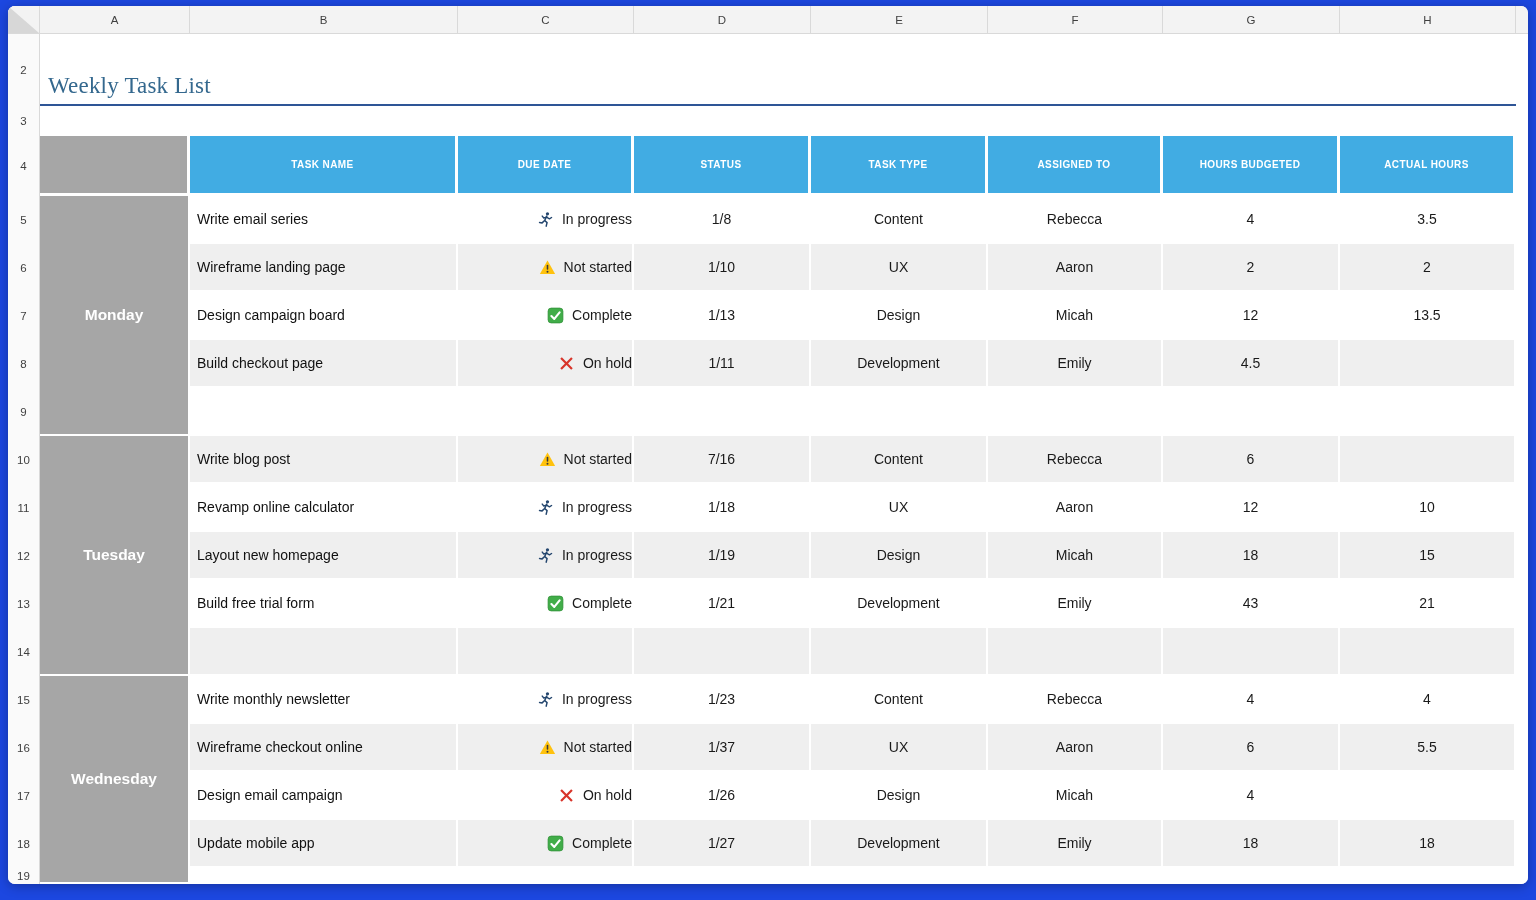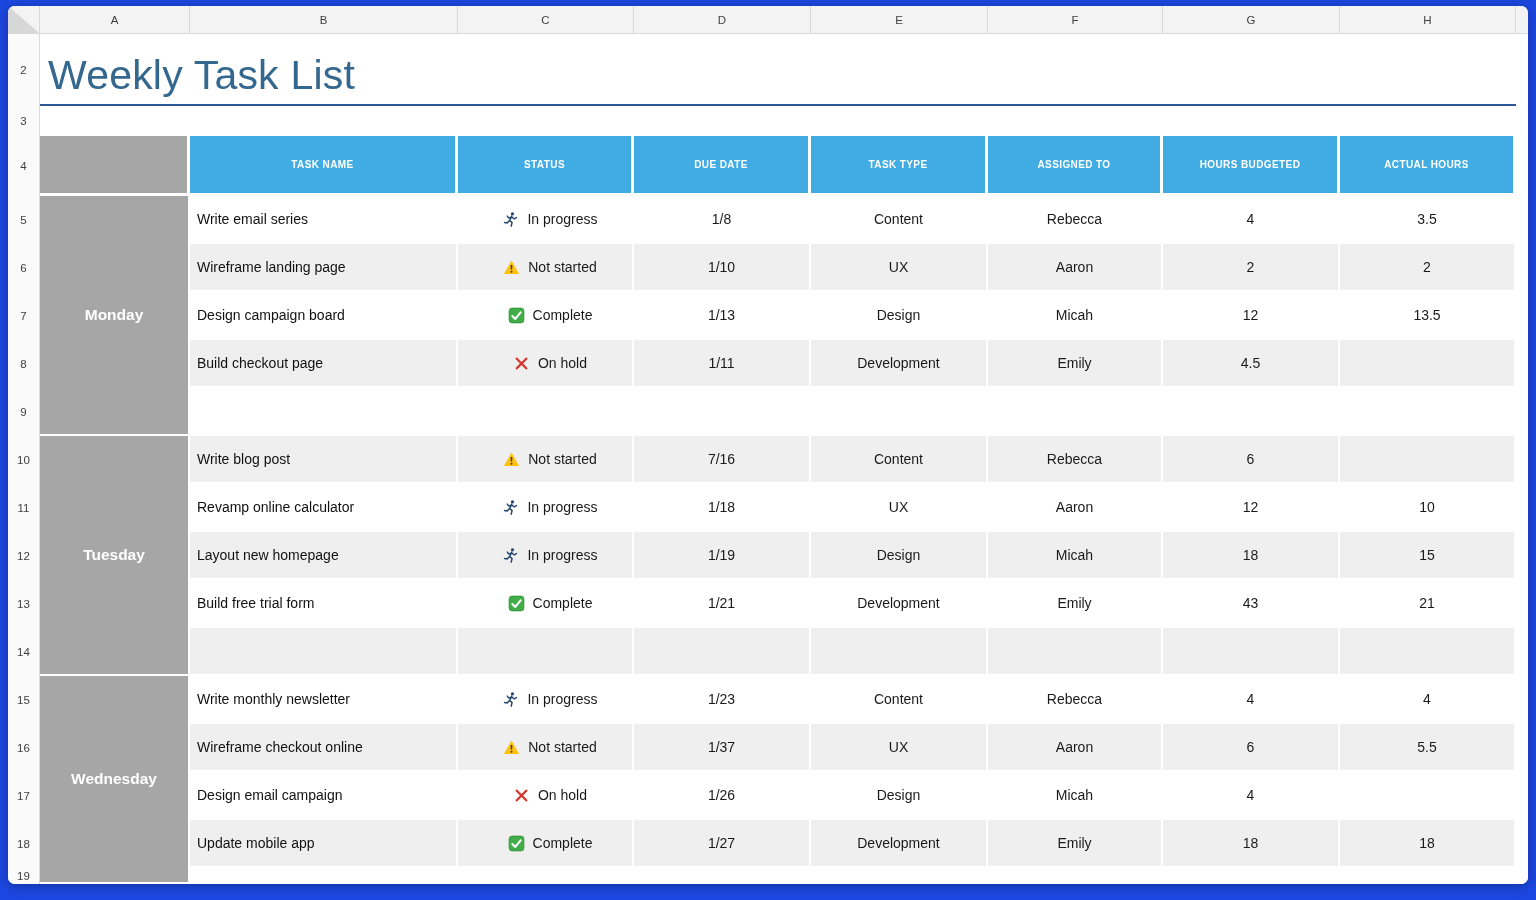"Weekly Task List" .sheet-title { font-family: none -> Liberation Serif, serif; font-size: 41px -> 23px }
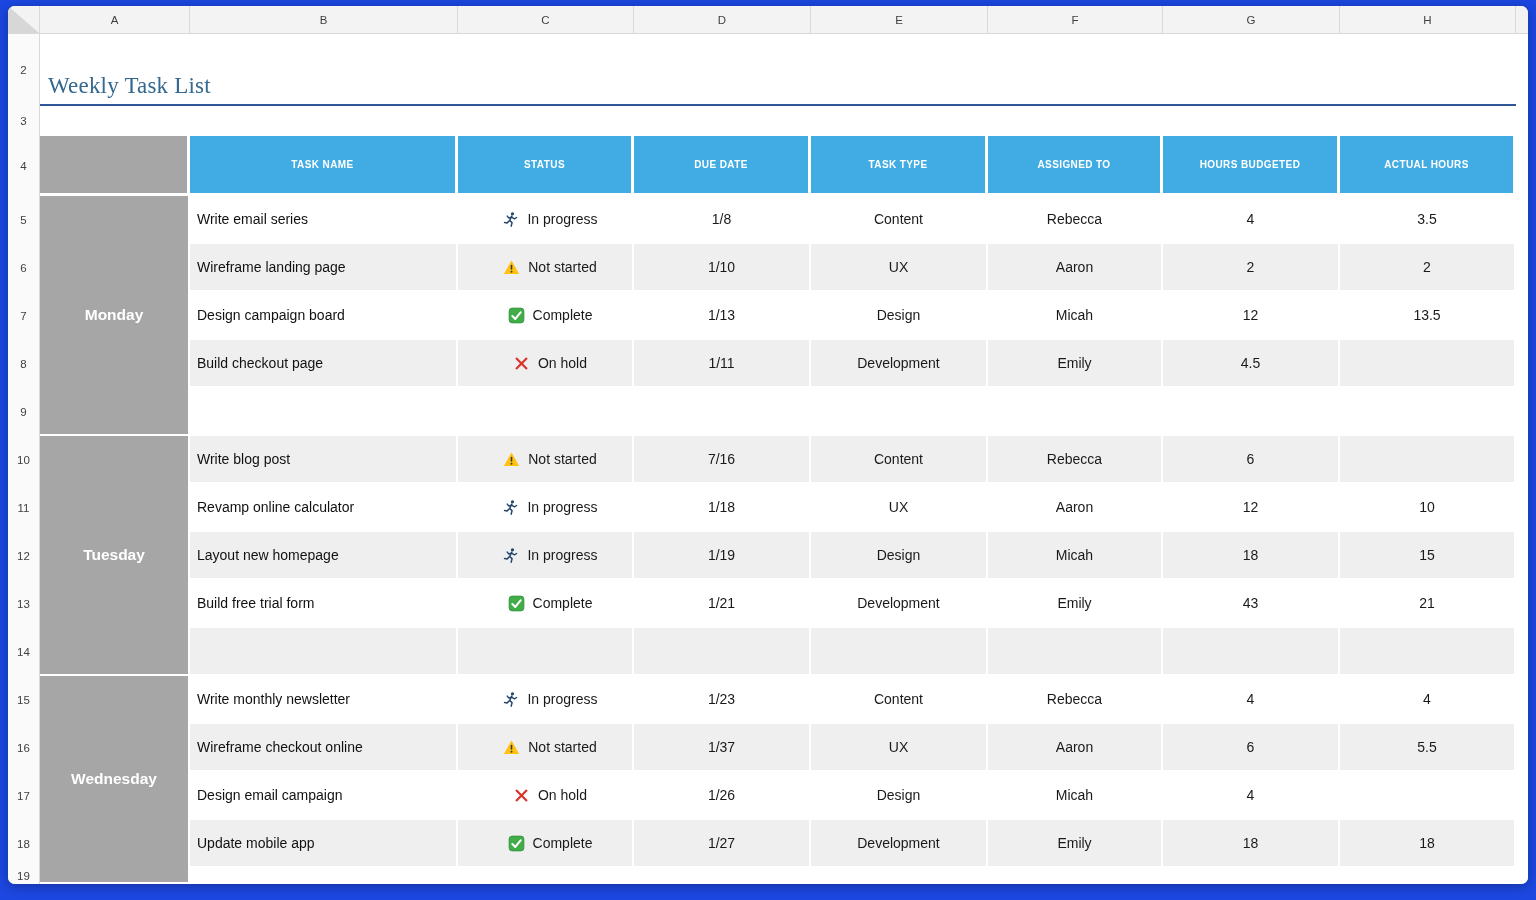"STATUS" div.hdr { order: before "DUE DATE" -> after "DUE DATE" }
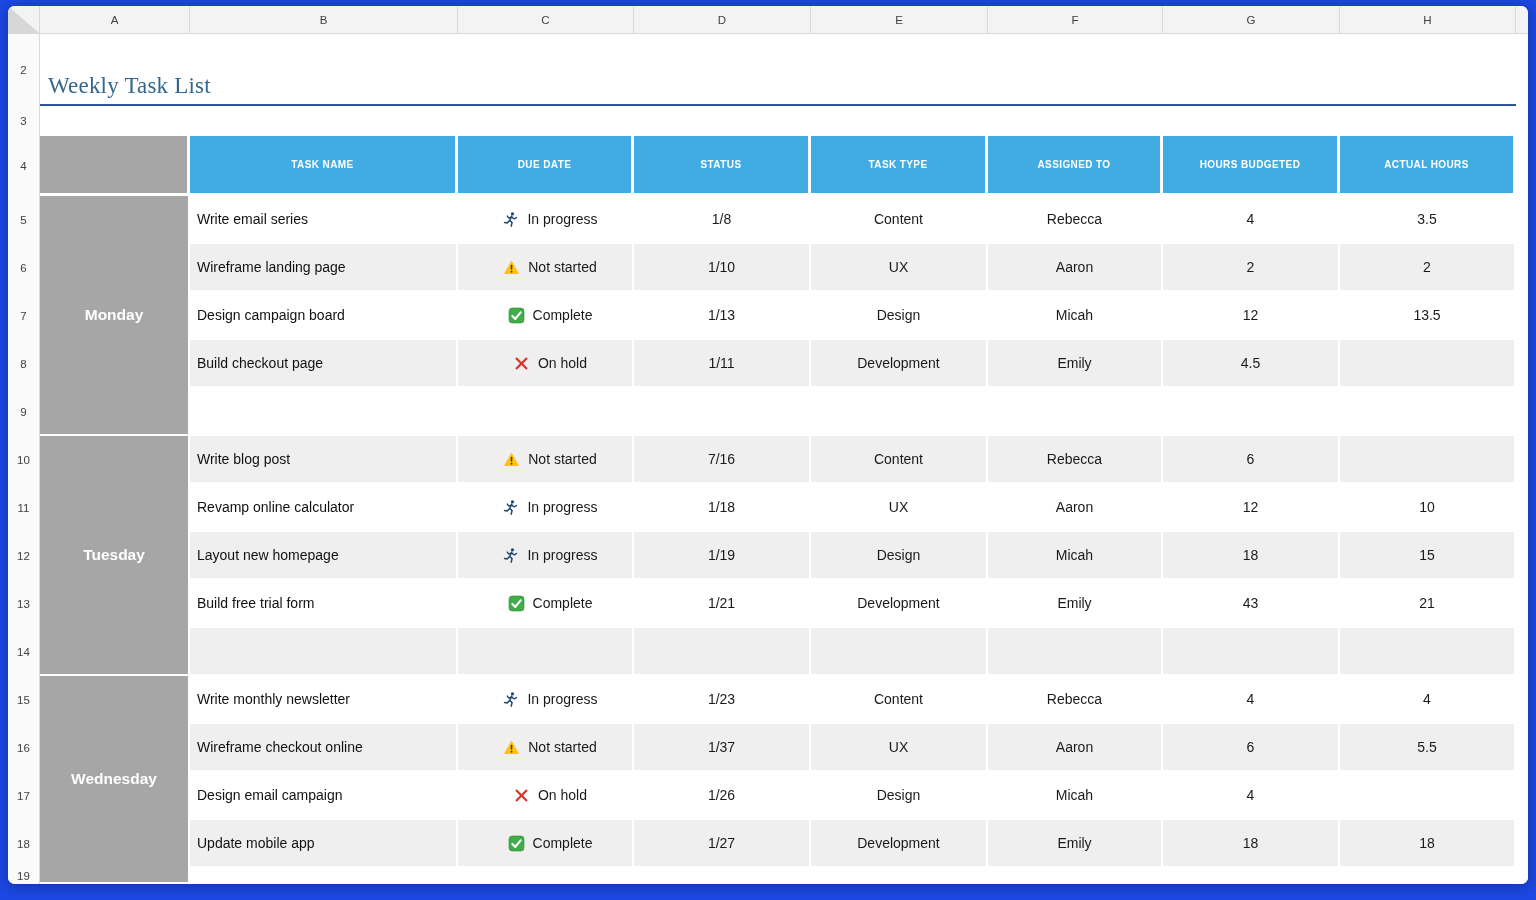"In progress" .status-cell { justify-content: center -> flex-end }
